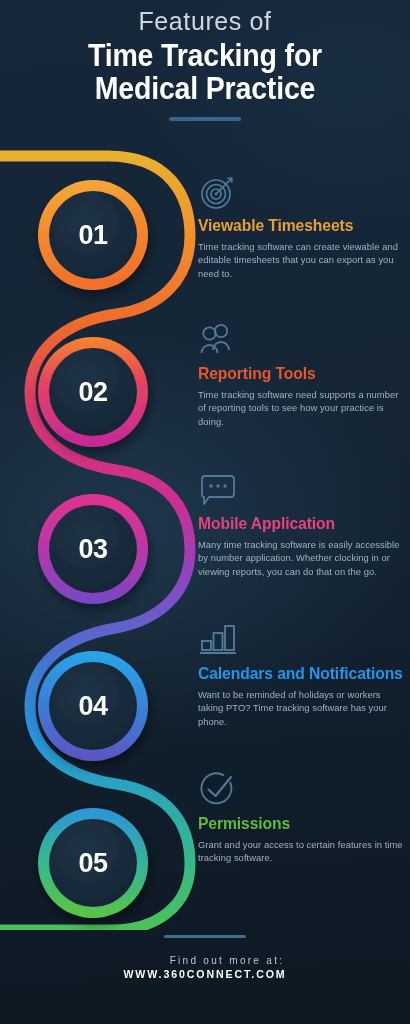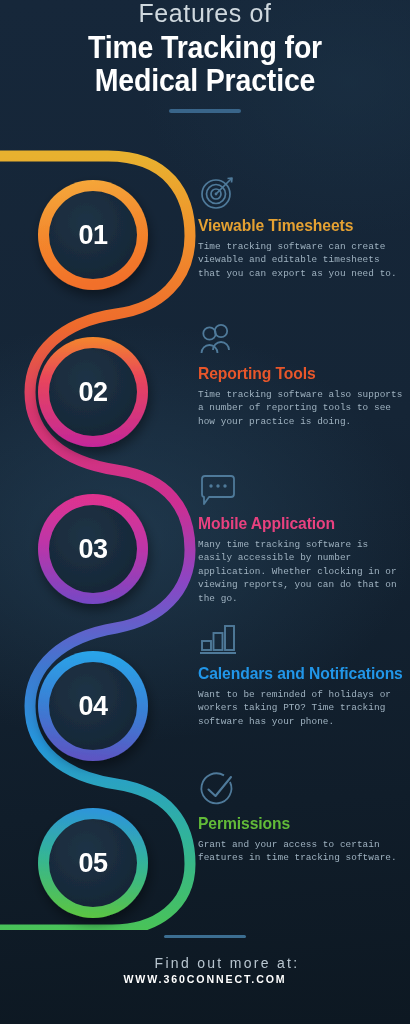"Features of" #eyebrow { padding-top: none -> 8px }
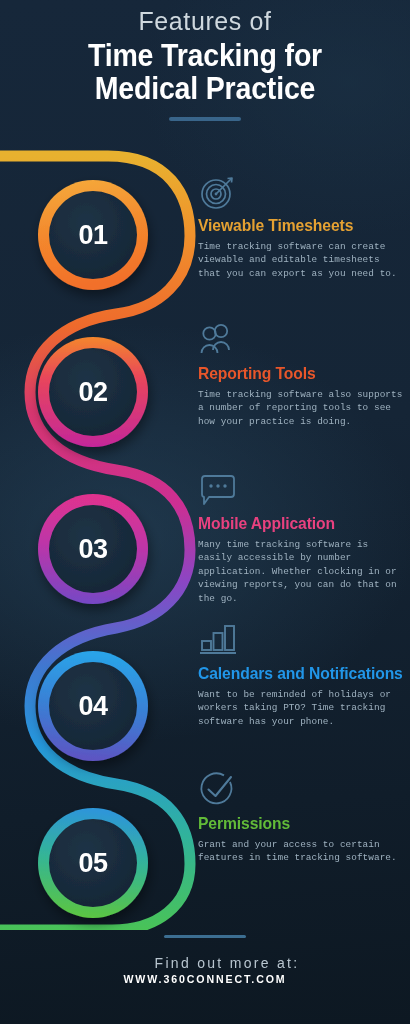"Time tracking software can create" .f-body { font-family: Liberation Mono, monospace -> none }
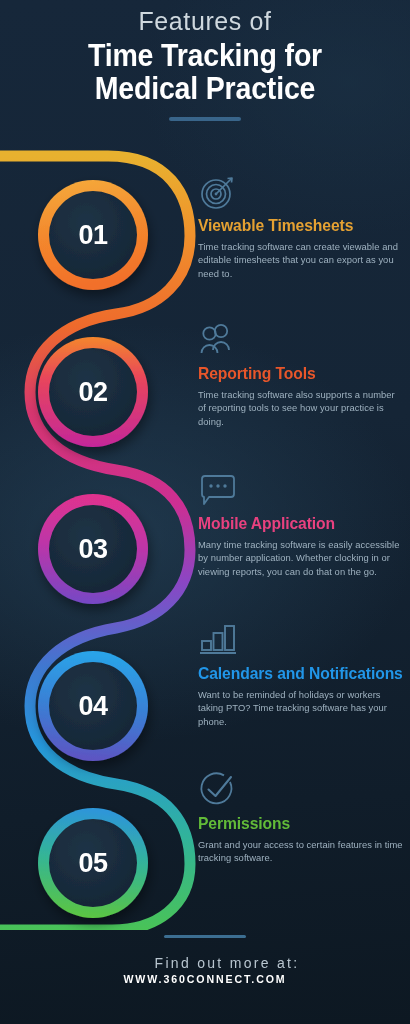"Time tracking software also supports" div.f-body { text: also -> need }
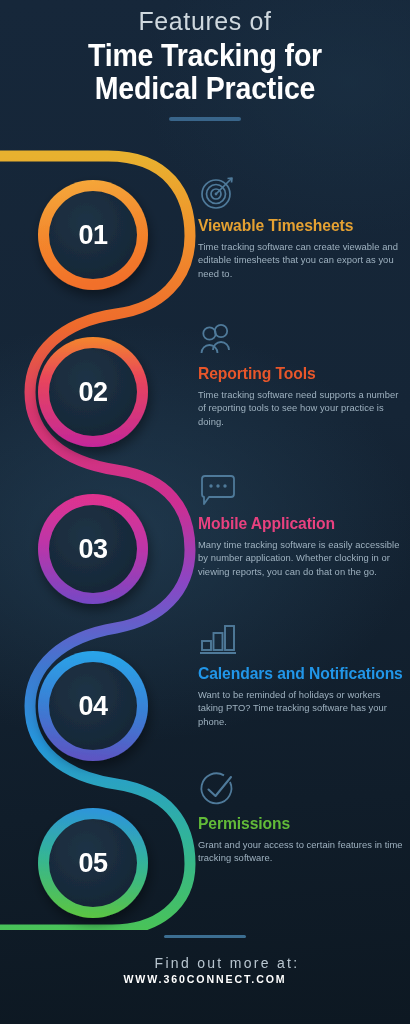"Find out more at:" #footer-pre { font-size: 14px -> 10px }
